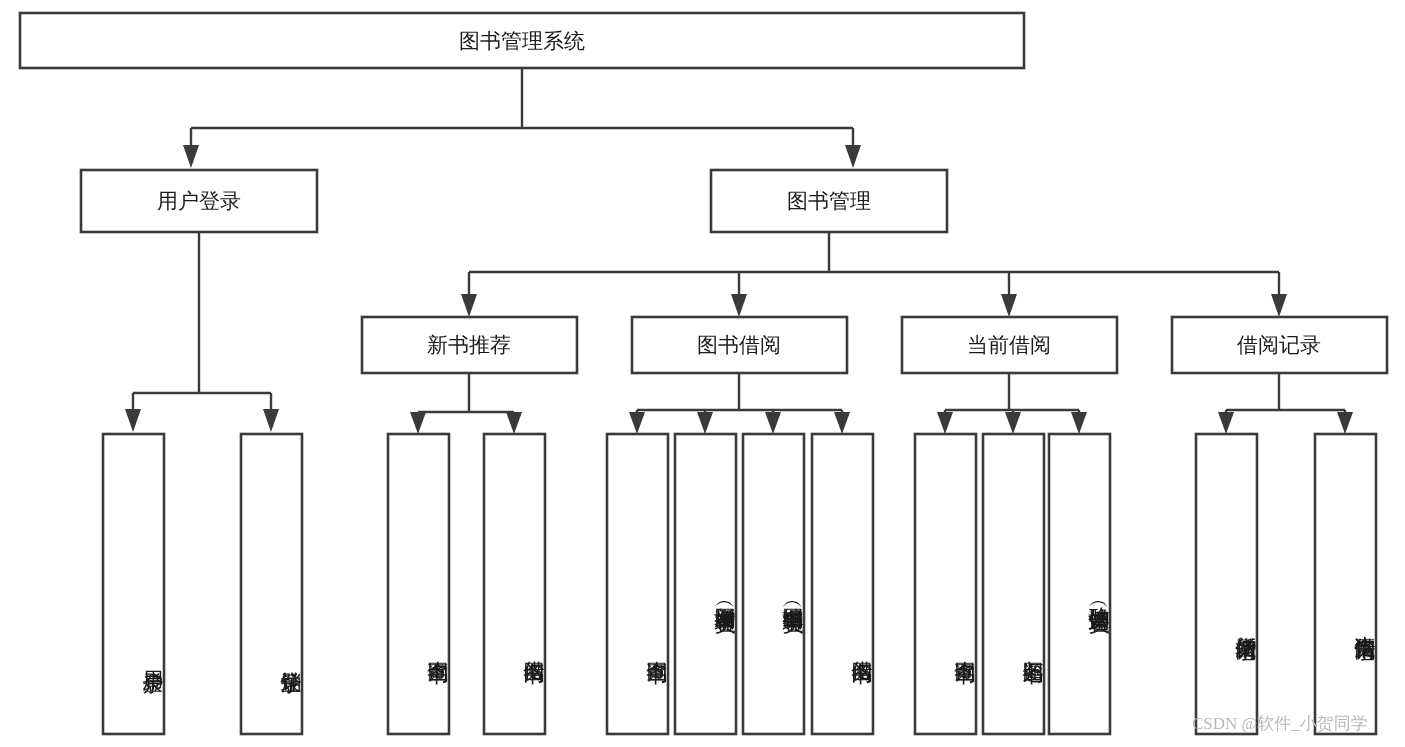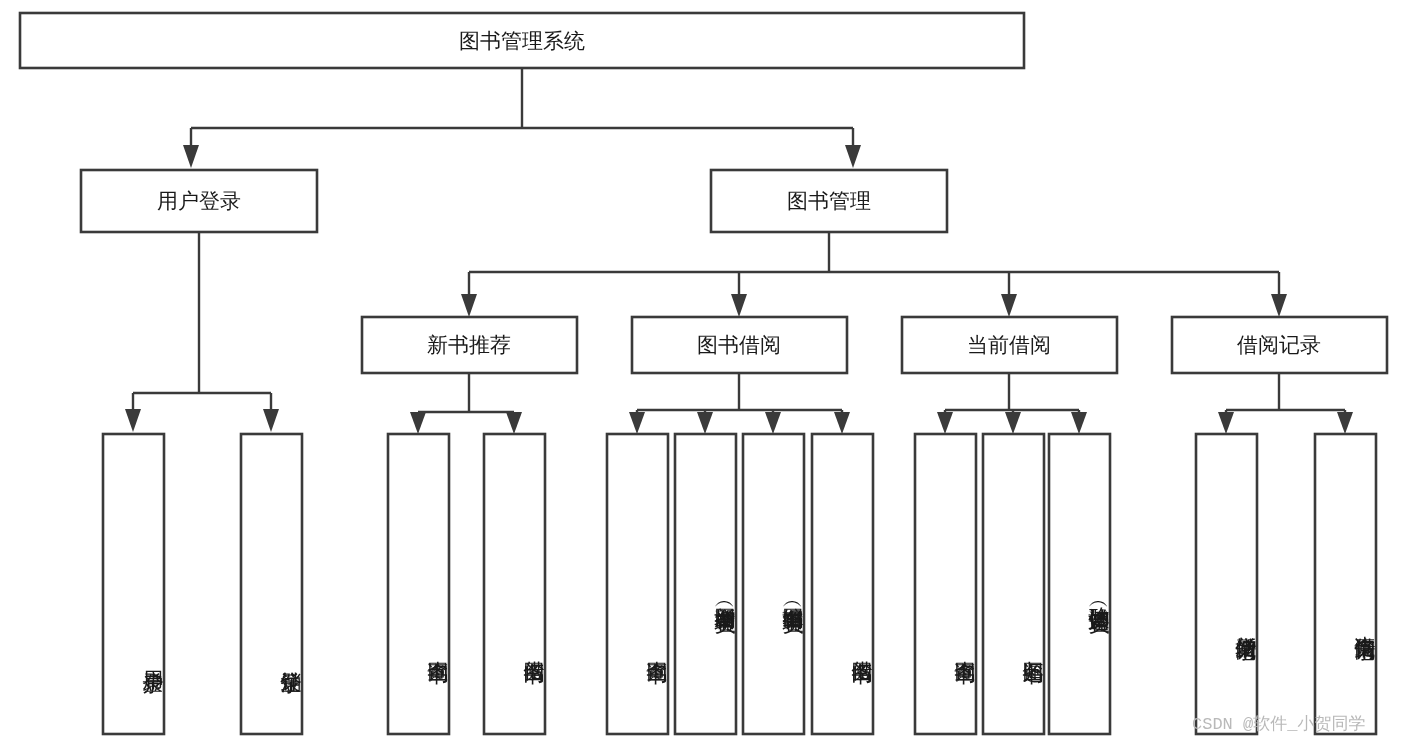"CSDN @软件_小贺同学" .watermark { font-family: Liberation Mono, monospace -> Liberation Serif, serif }
